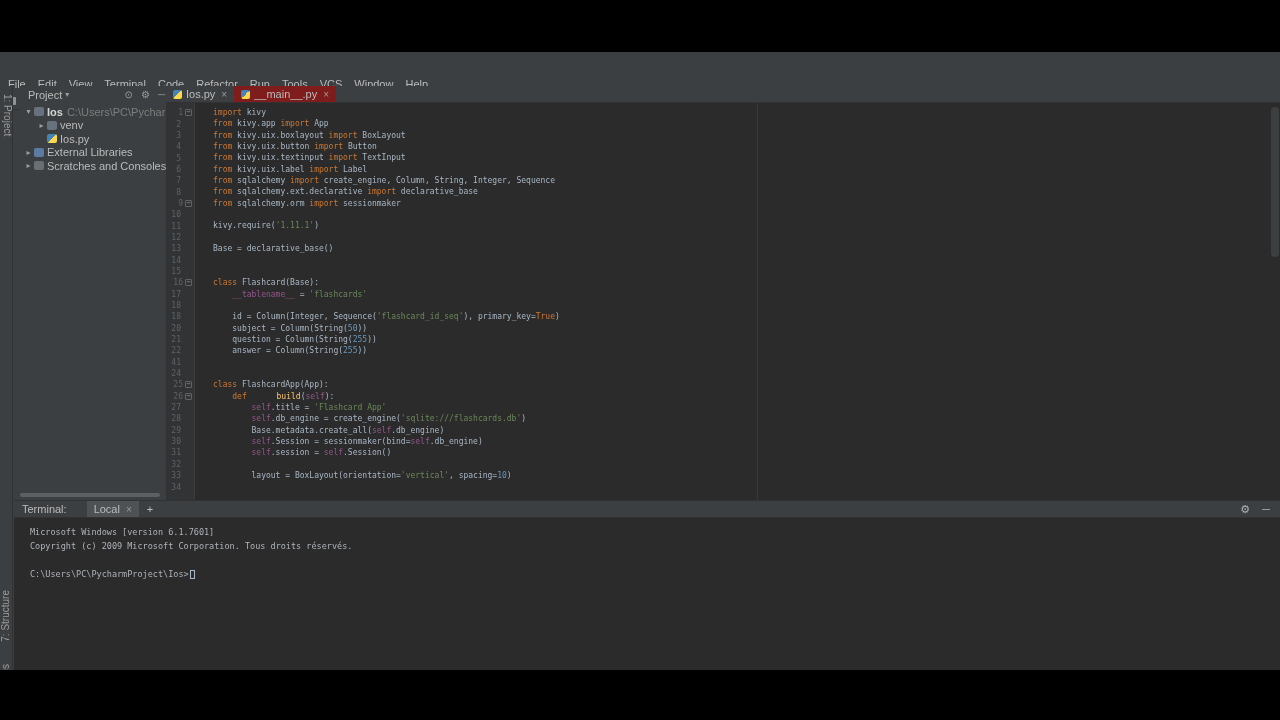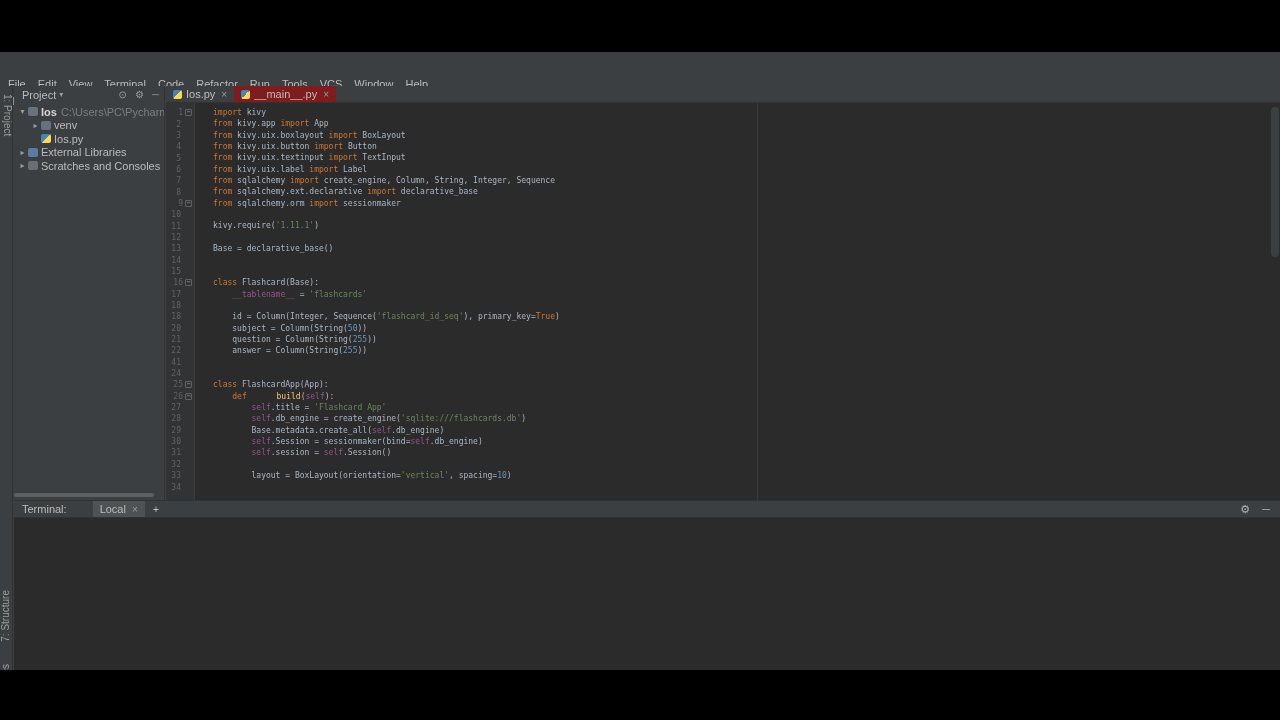"Project" .project-panel { left: 14px -> 20px }
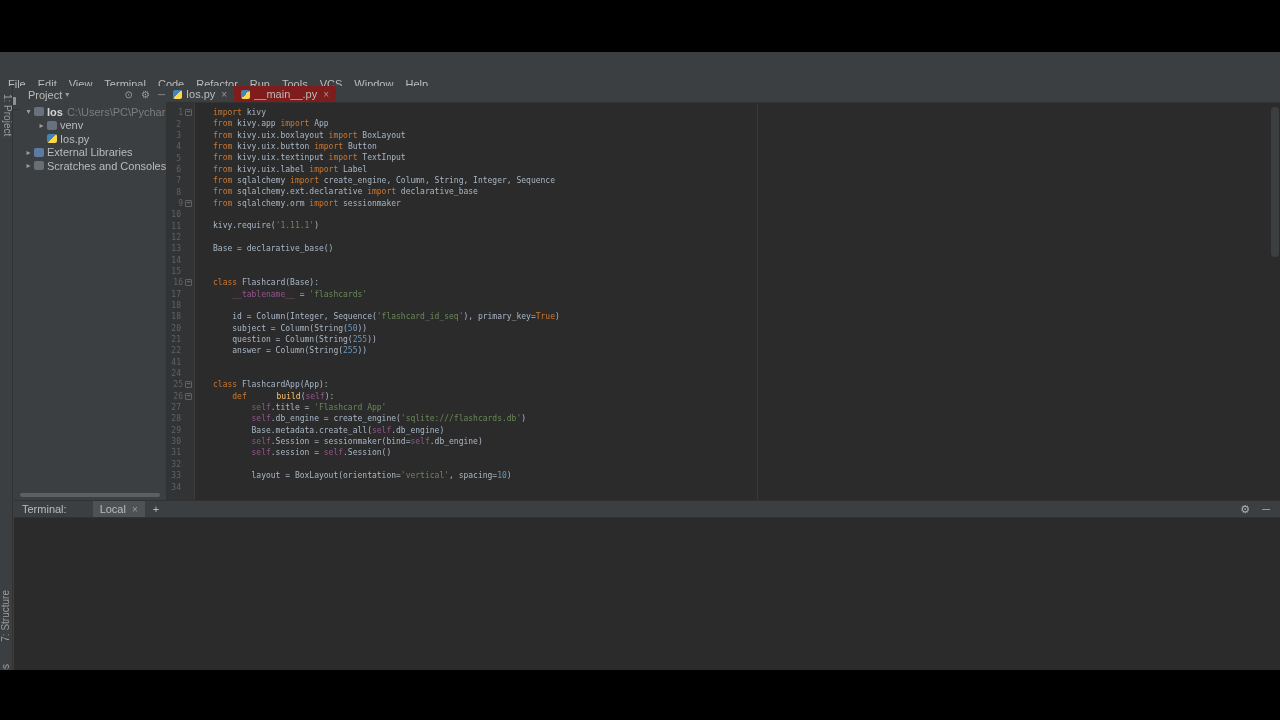"Terminal:" .term-title { padding: 0 26px 0 8px -> 0 20px 0 8px }
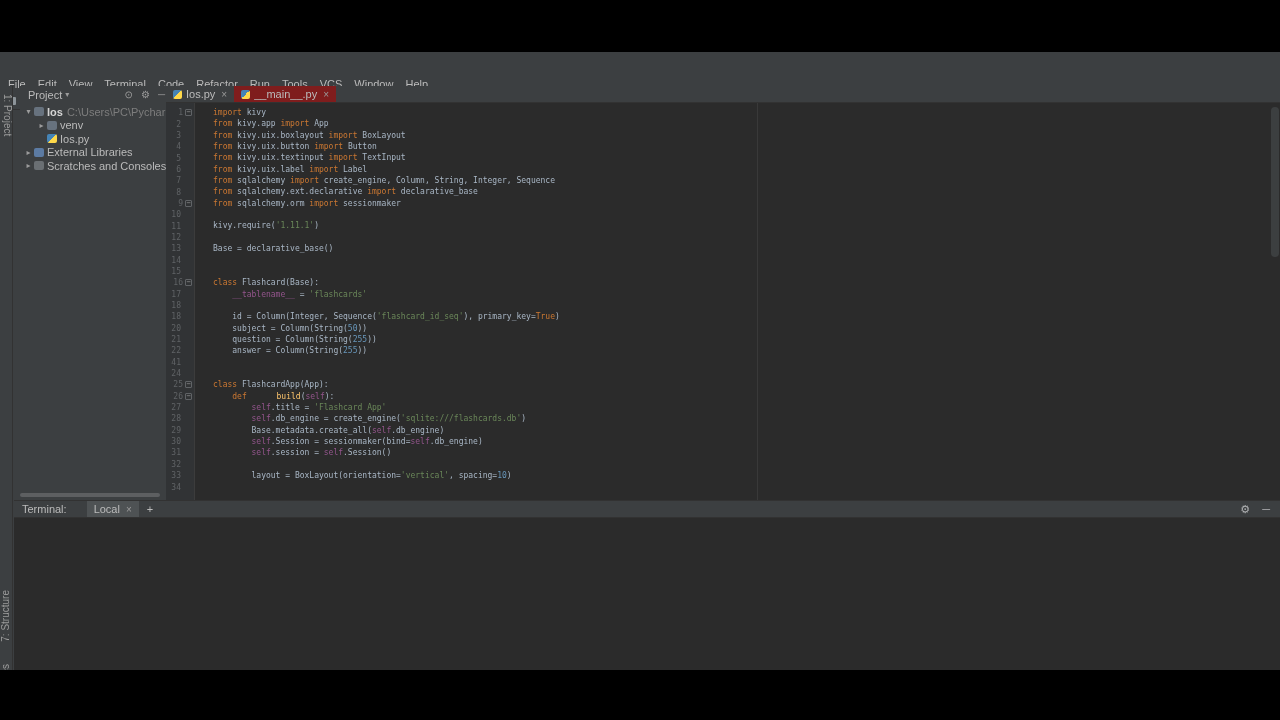"Microsoft Windows [version 6.1.7601]" div.term-body { html: none -> <div><div>Microsoft Windows [version 6.1.7601]</div><div>Copyright (c) 2009 Microsoft Corporation. Tous droits réservés.</div><div></div><div><span>C:\Users\PC\PycharmProject\Ios&gt;</span><span></span></div></div> }
